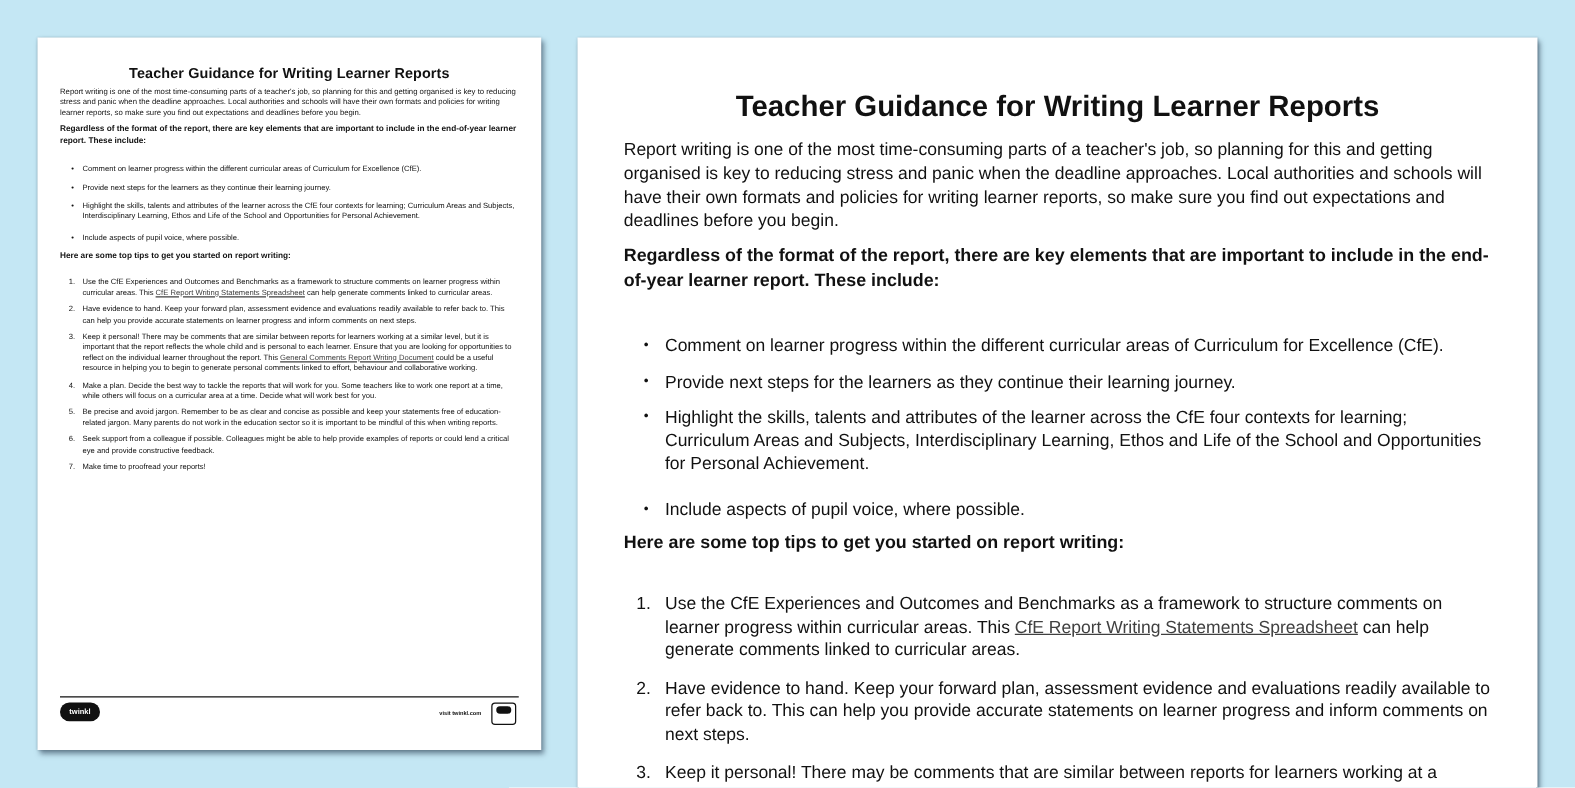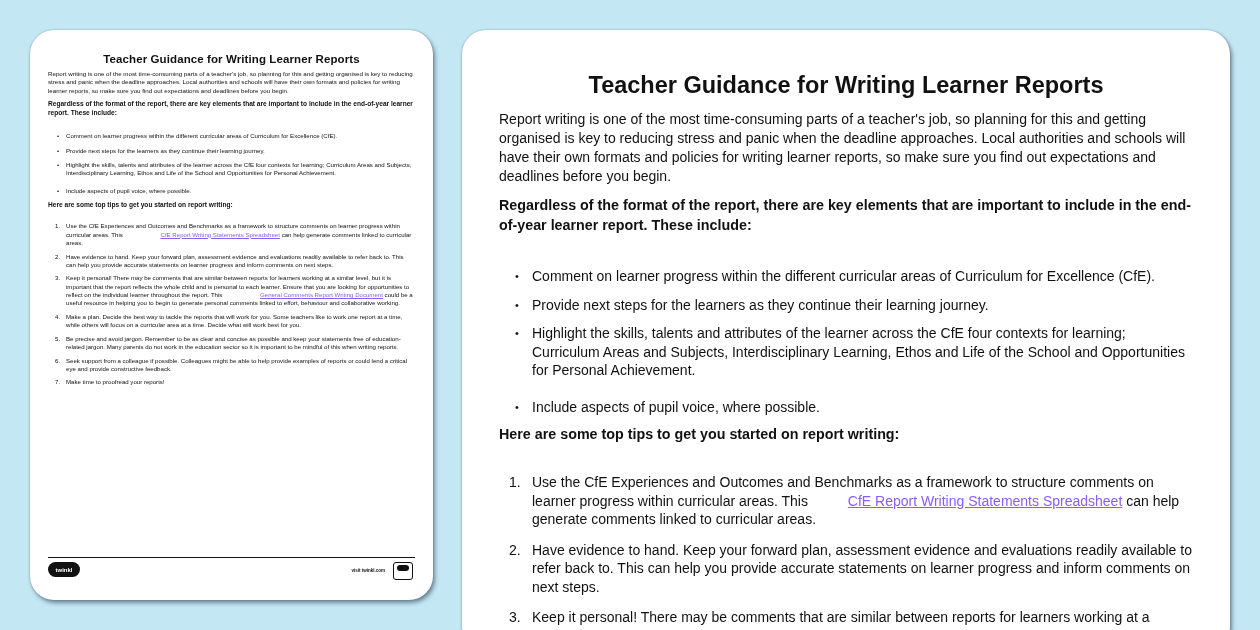"Teacher Guidance for Writing Learner" .page { border-radius: 24px -> none }
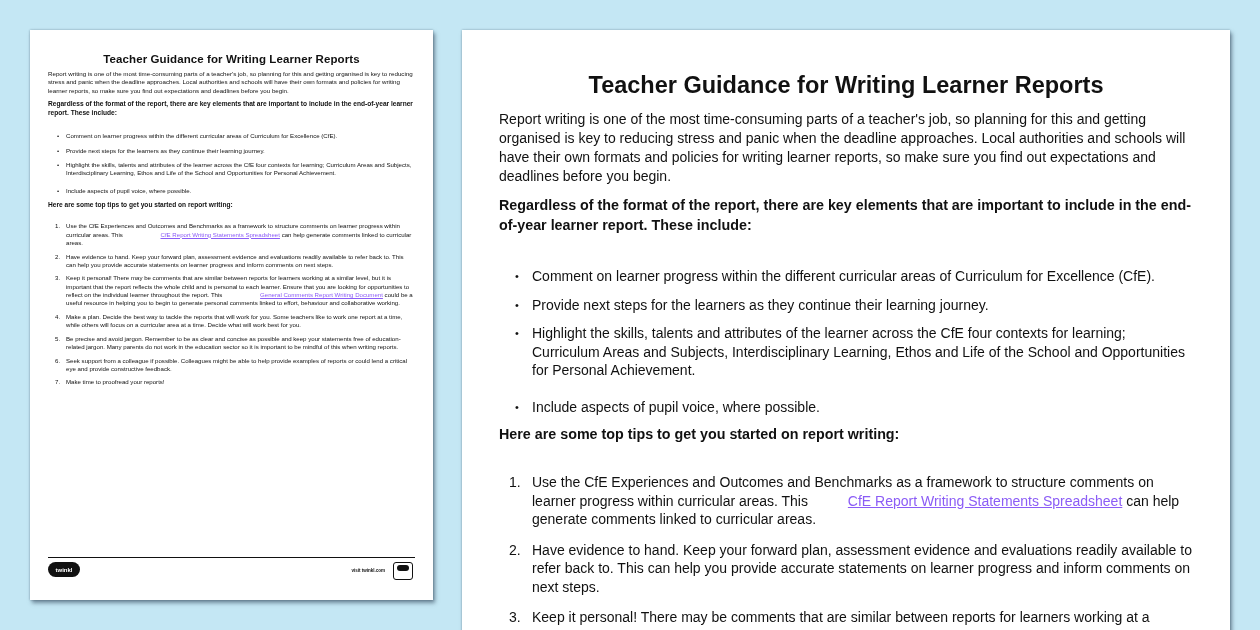"CfE Report Writing Statements" .link { color: #8b5cf6 -> #404040; margin-left: 36px -> none }
